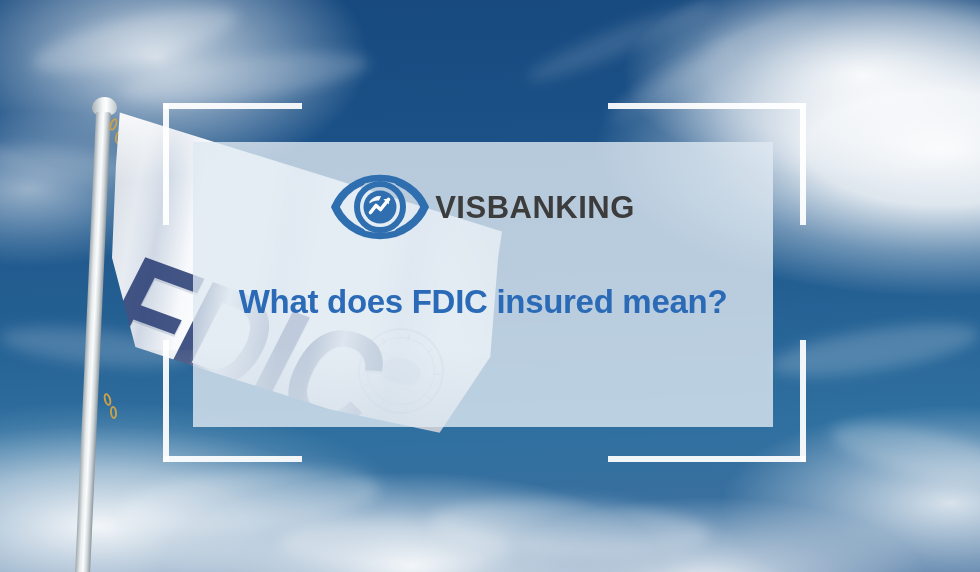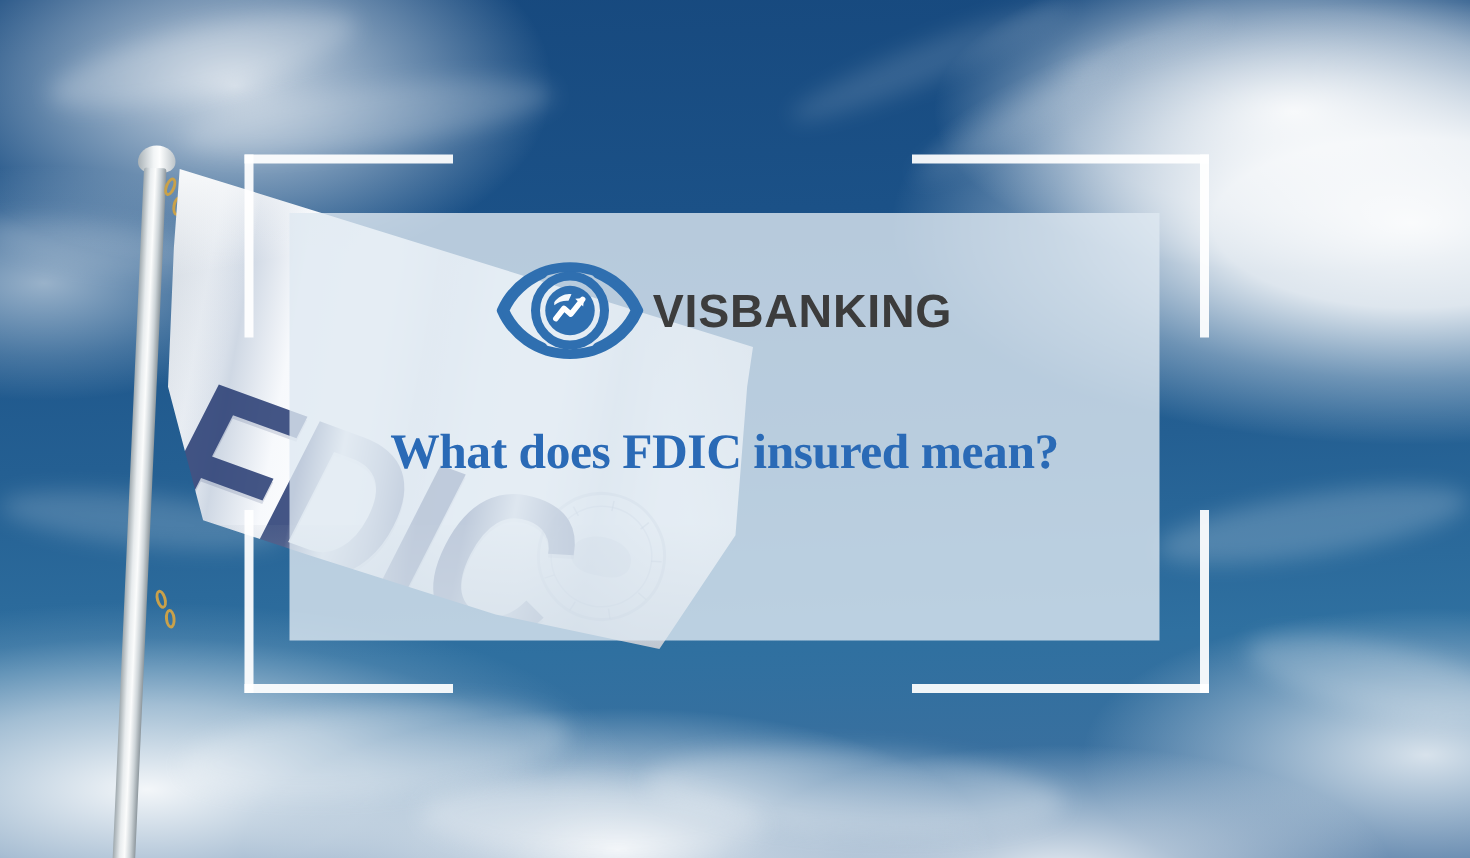"What does FDIC insured mean?" .headline { font-family: Liberation Serif, serif -> Liberation Sans, sans-serif }
